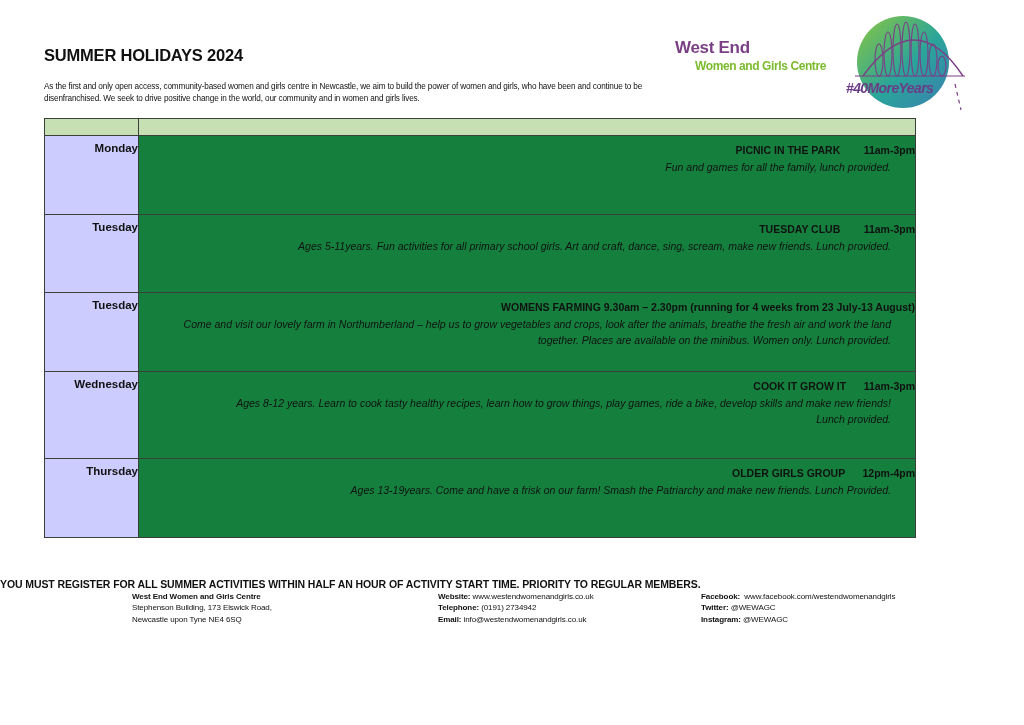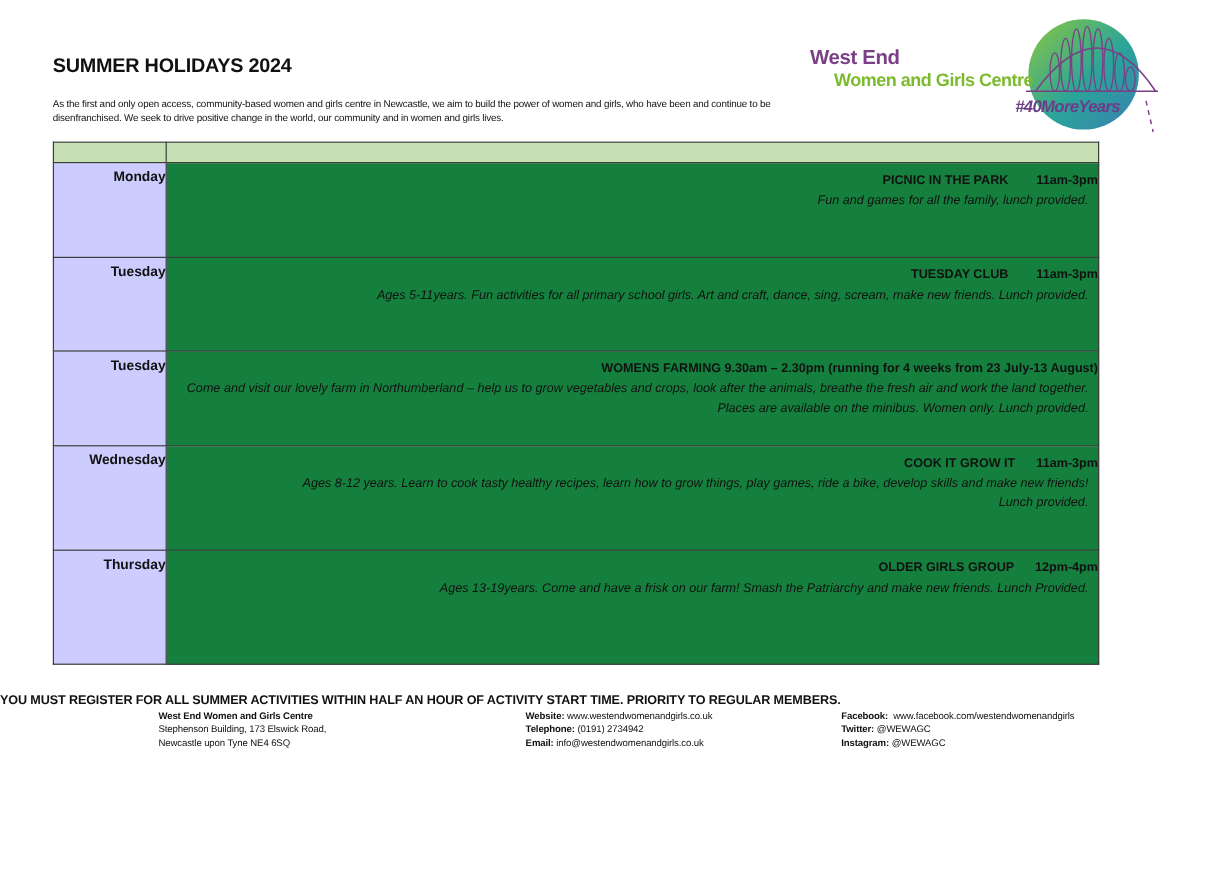"Women and Girls Centre" .logo .l2 { font-size: 15px -> 12px }
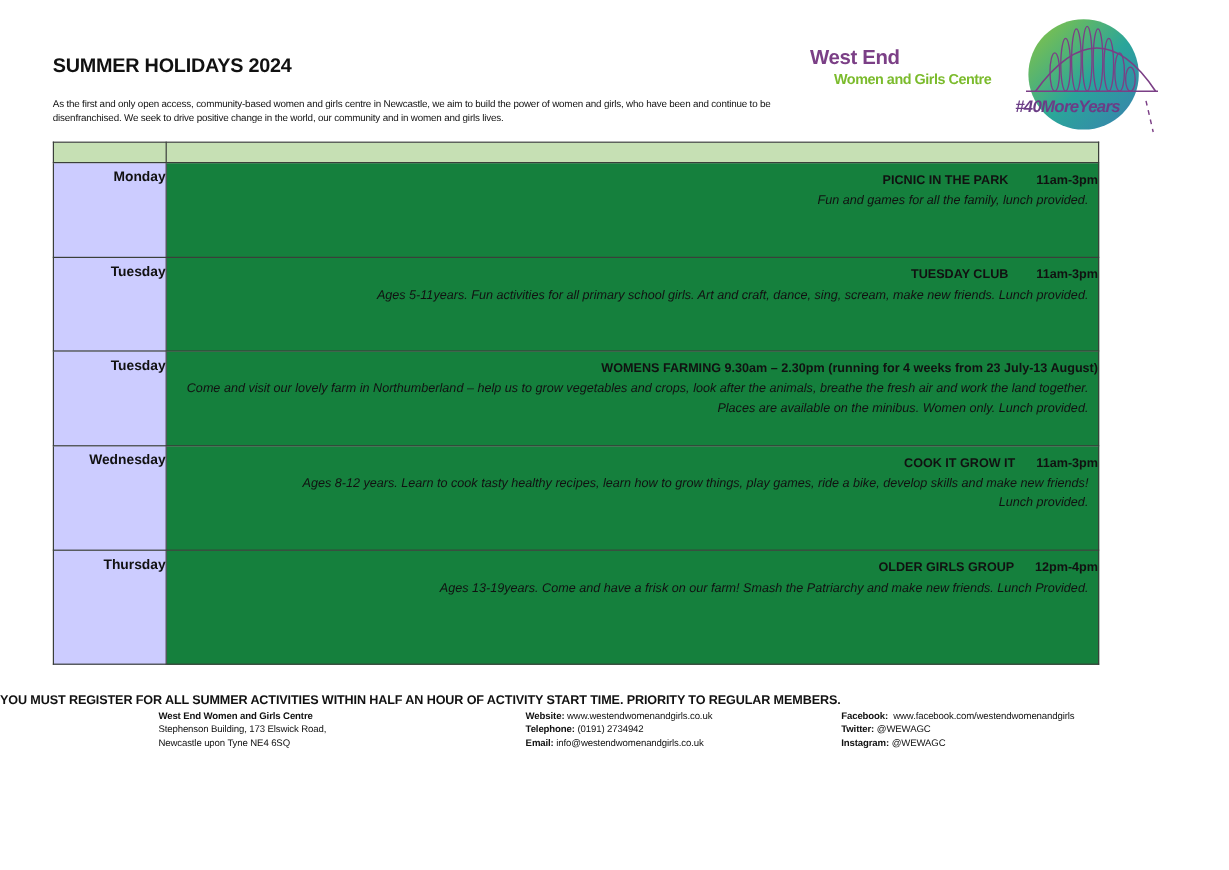"Fun and games for all" .act .desc { padding-right: 8px -> 24px }
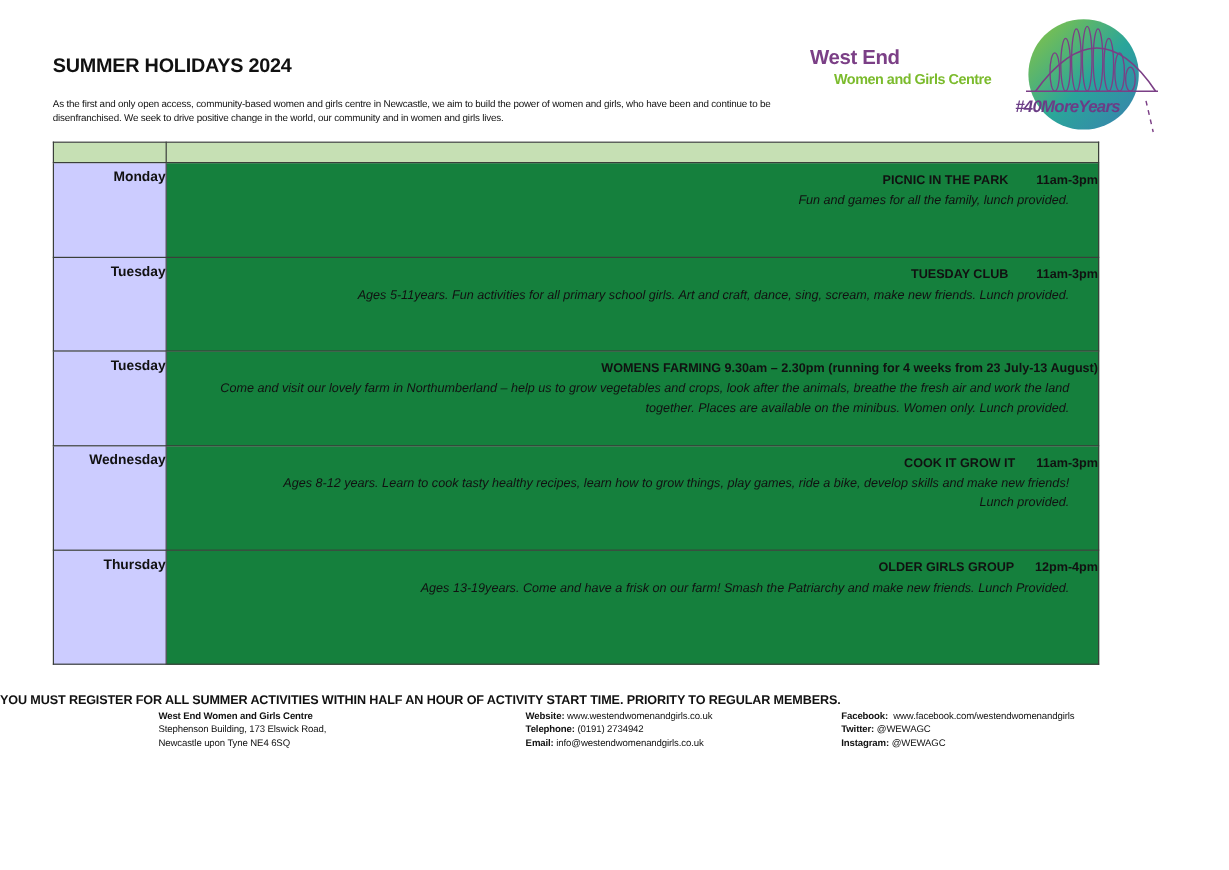"Thursday" tr { height: 95px -> 79px }
